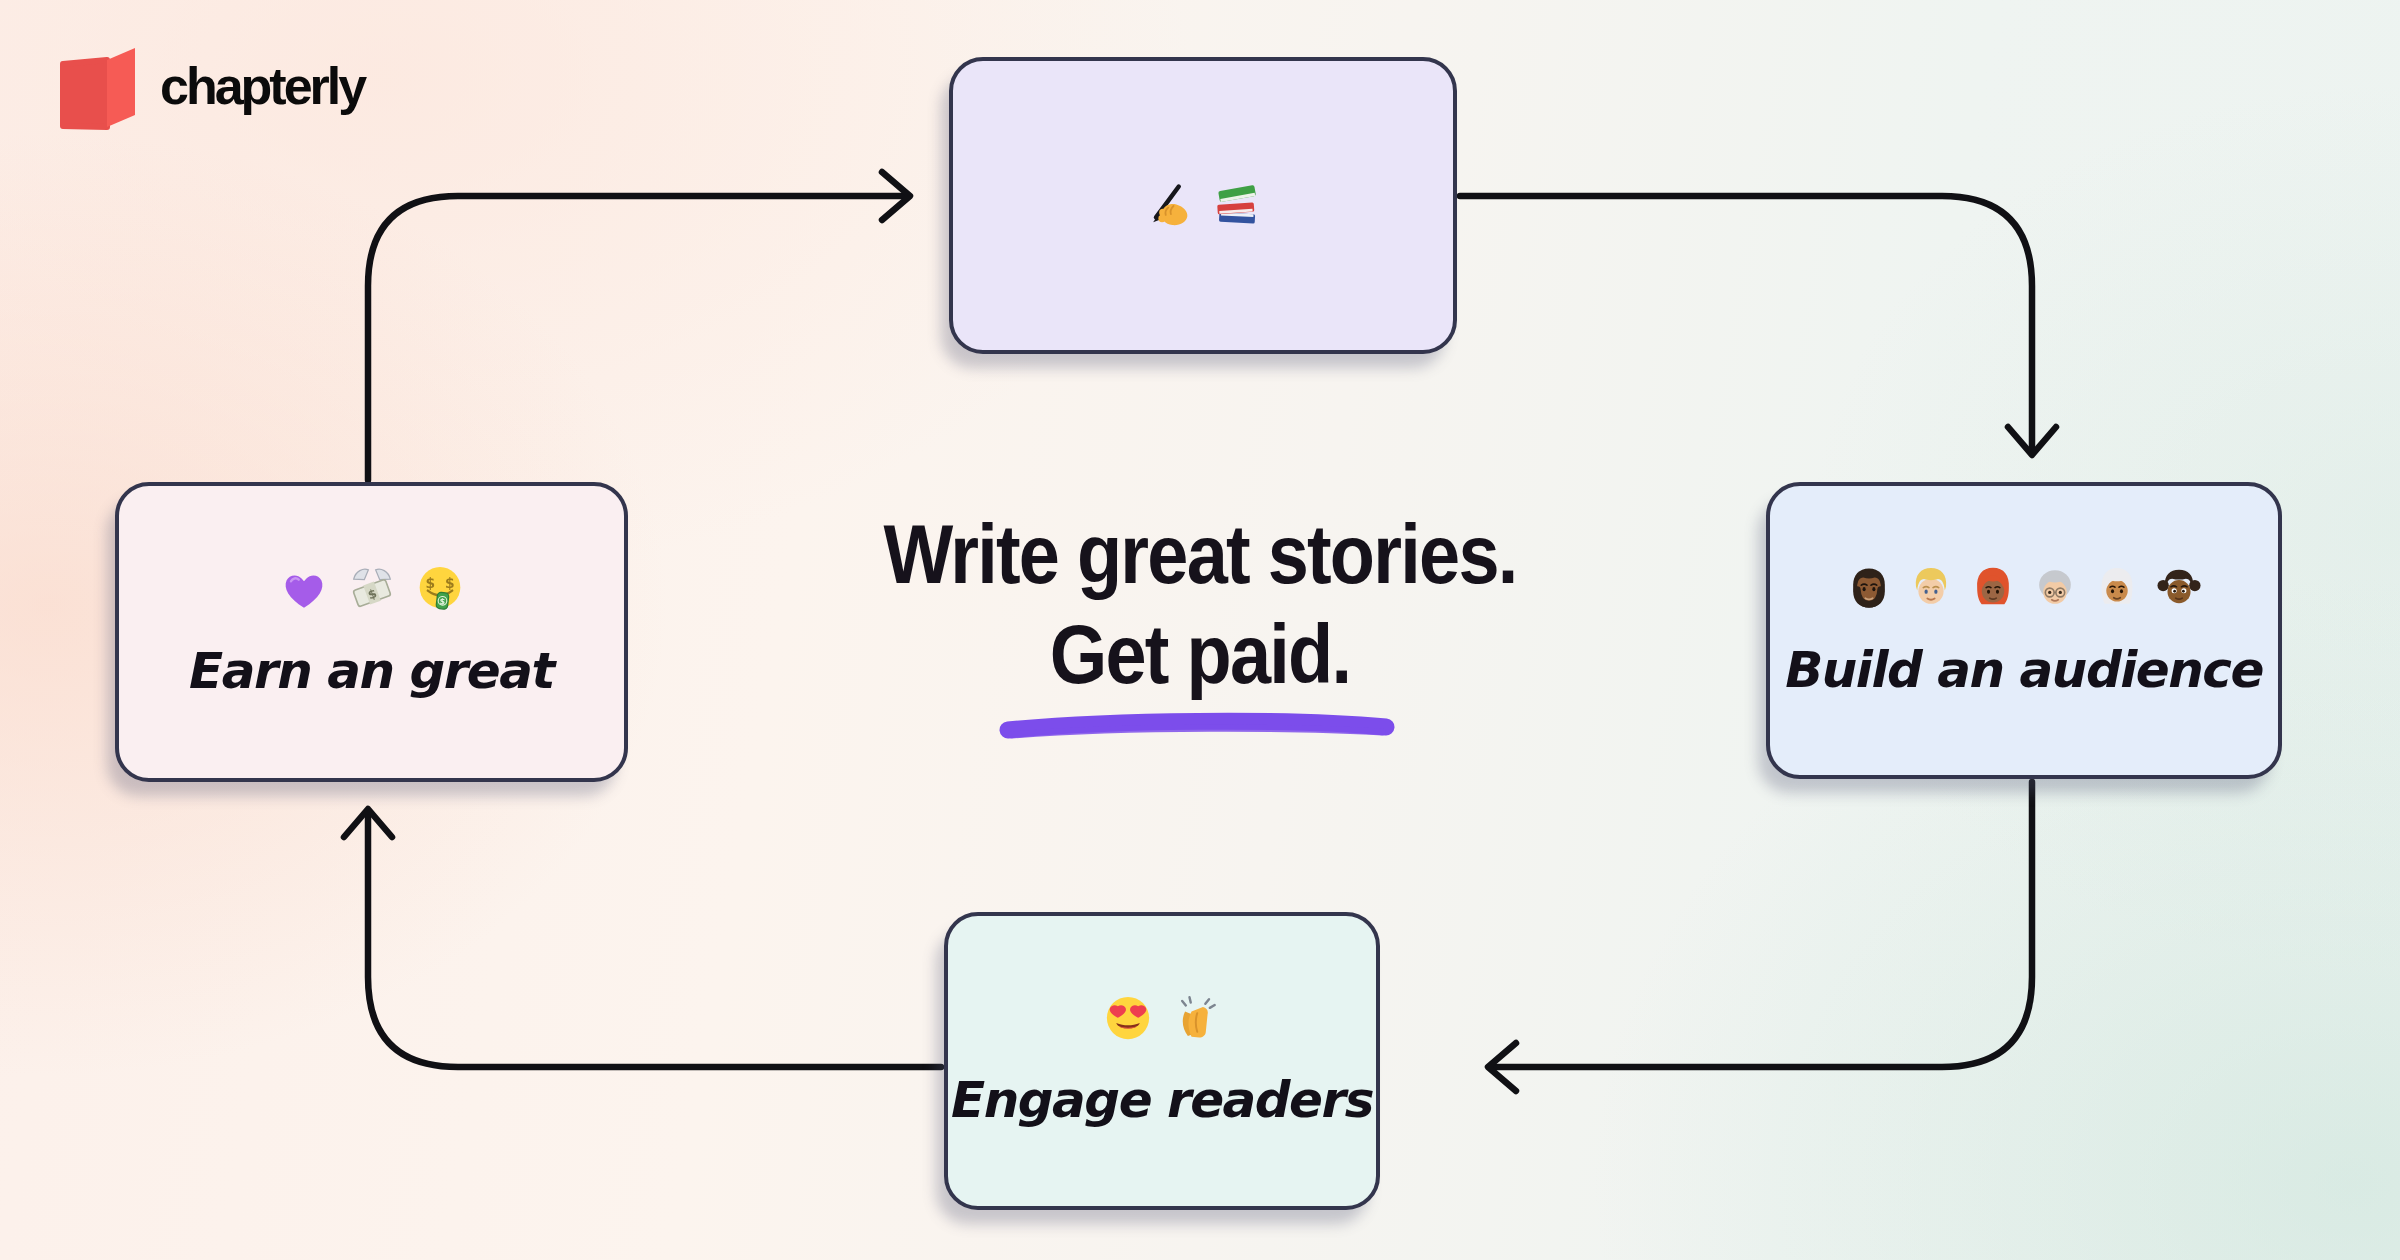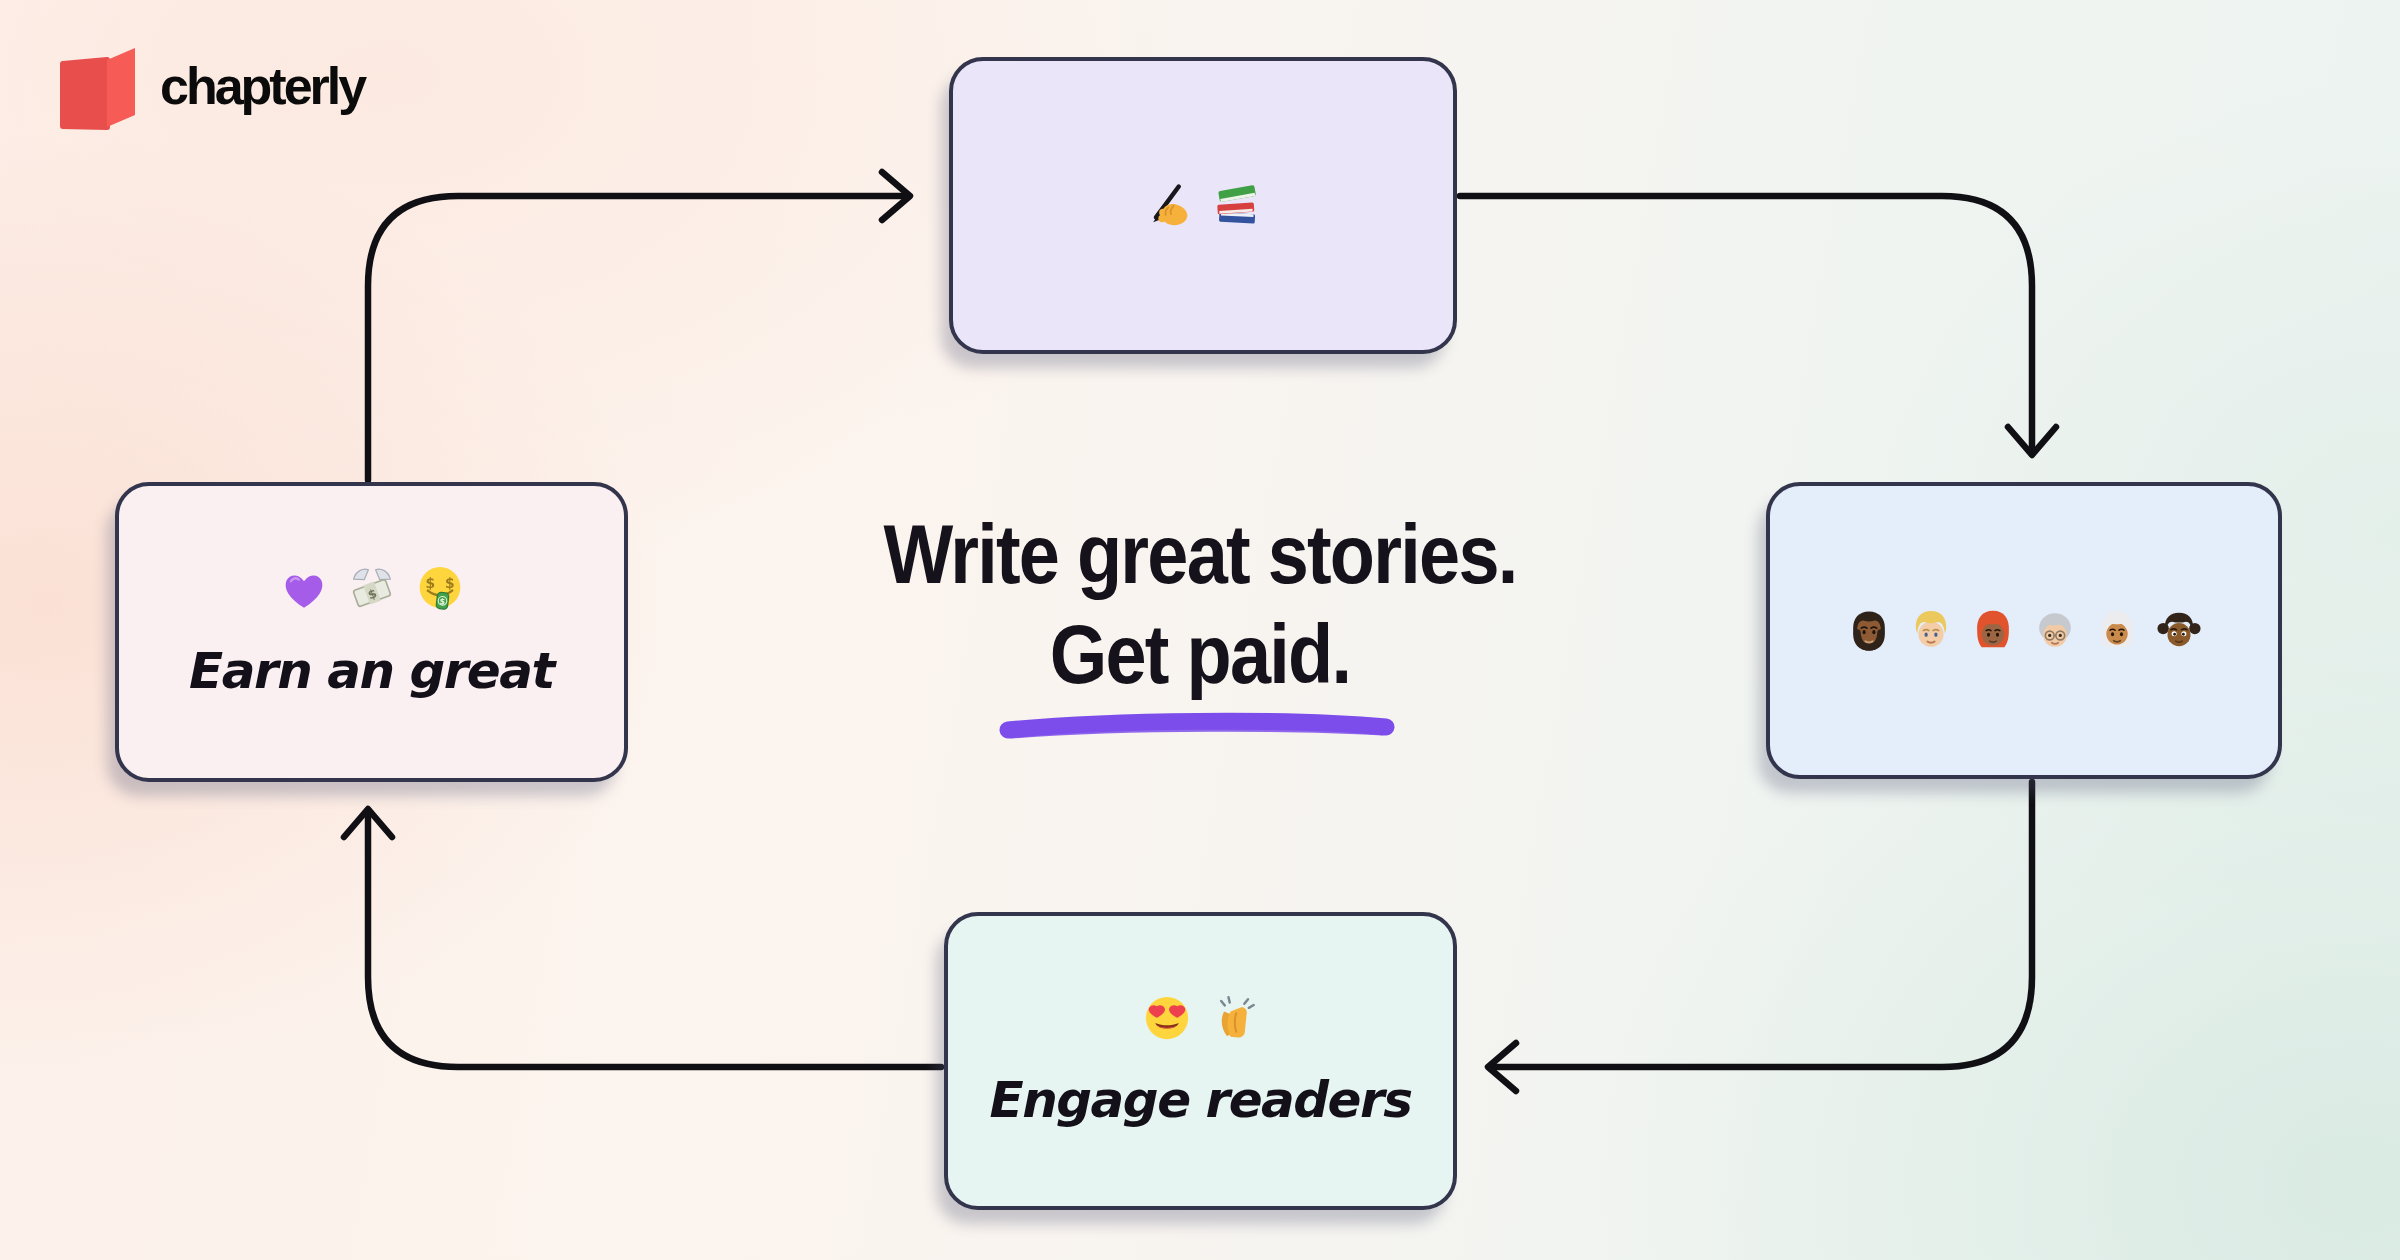"Build an audience" div.card-label { html: none -> <div>Build an audience</div> }
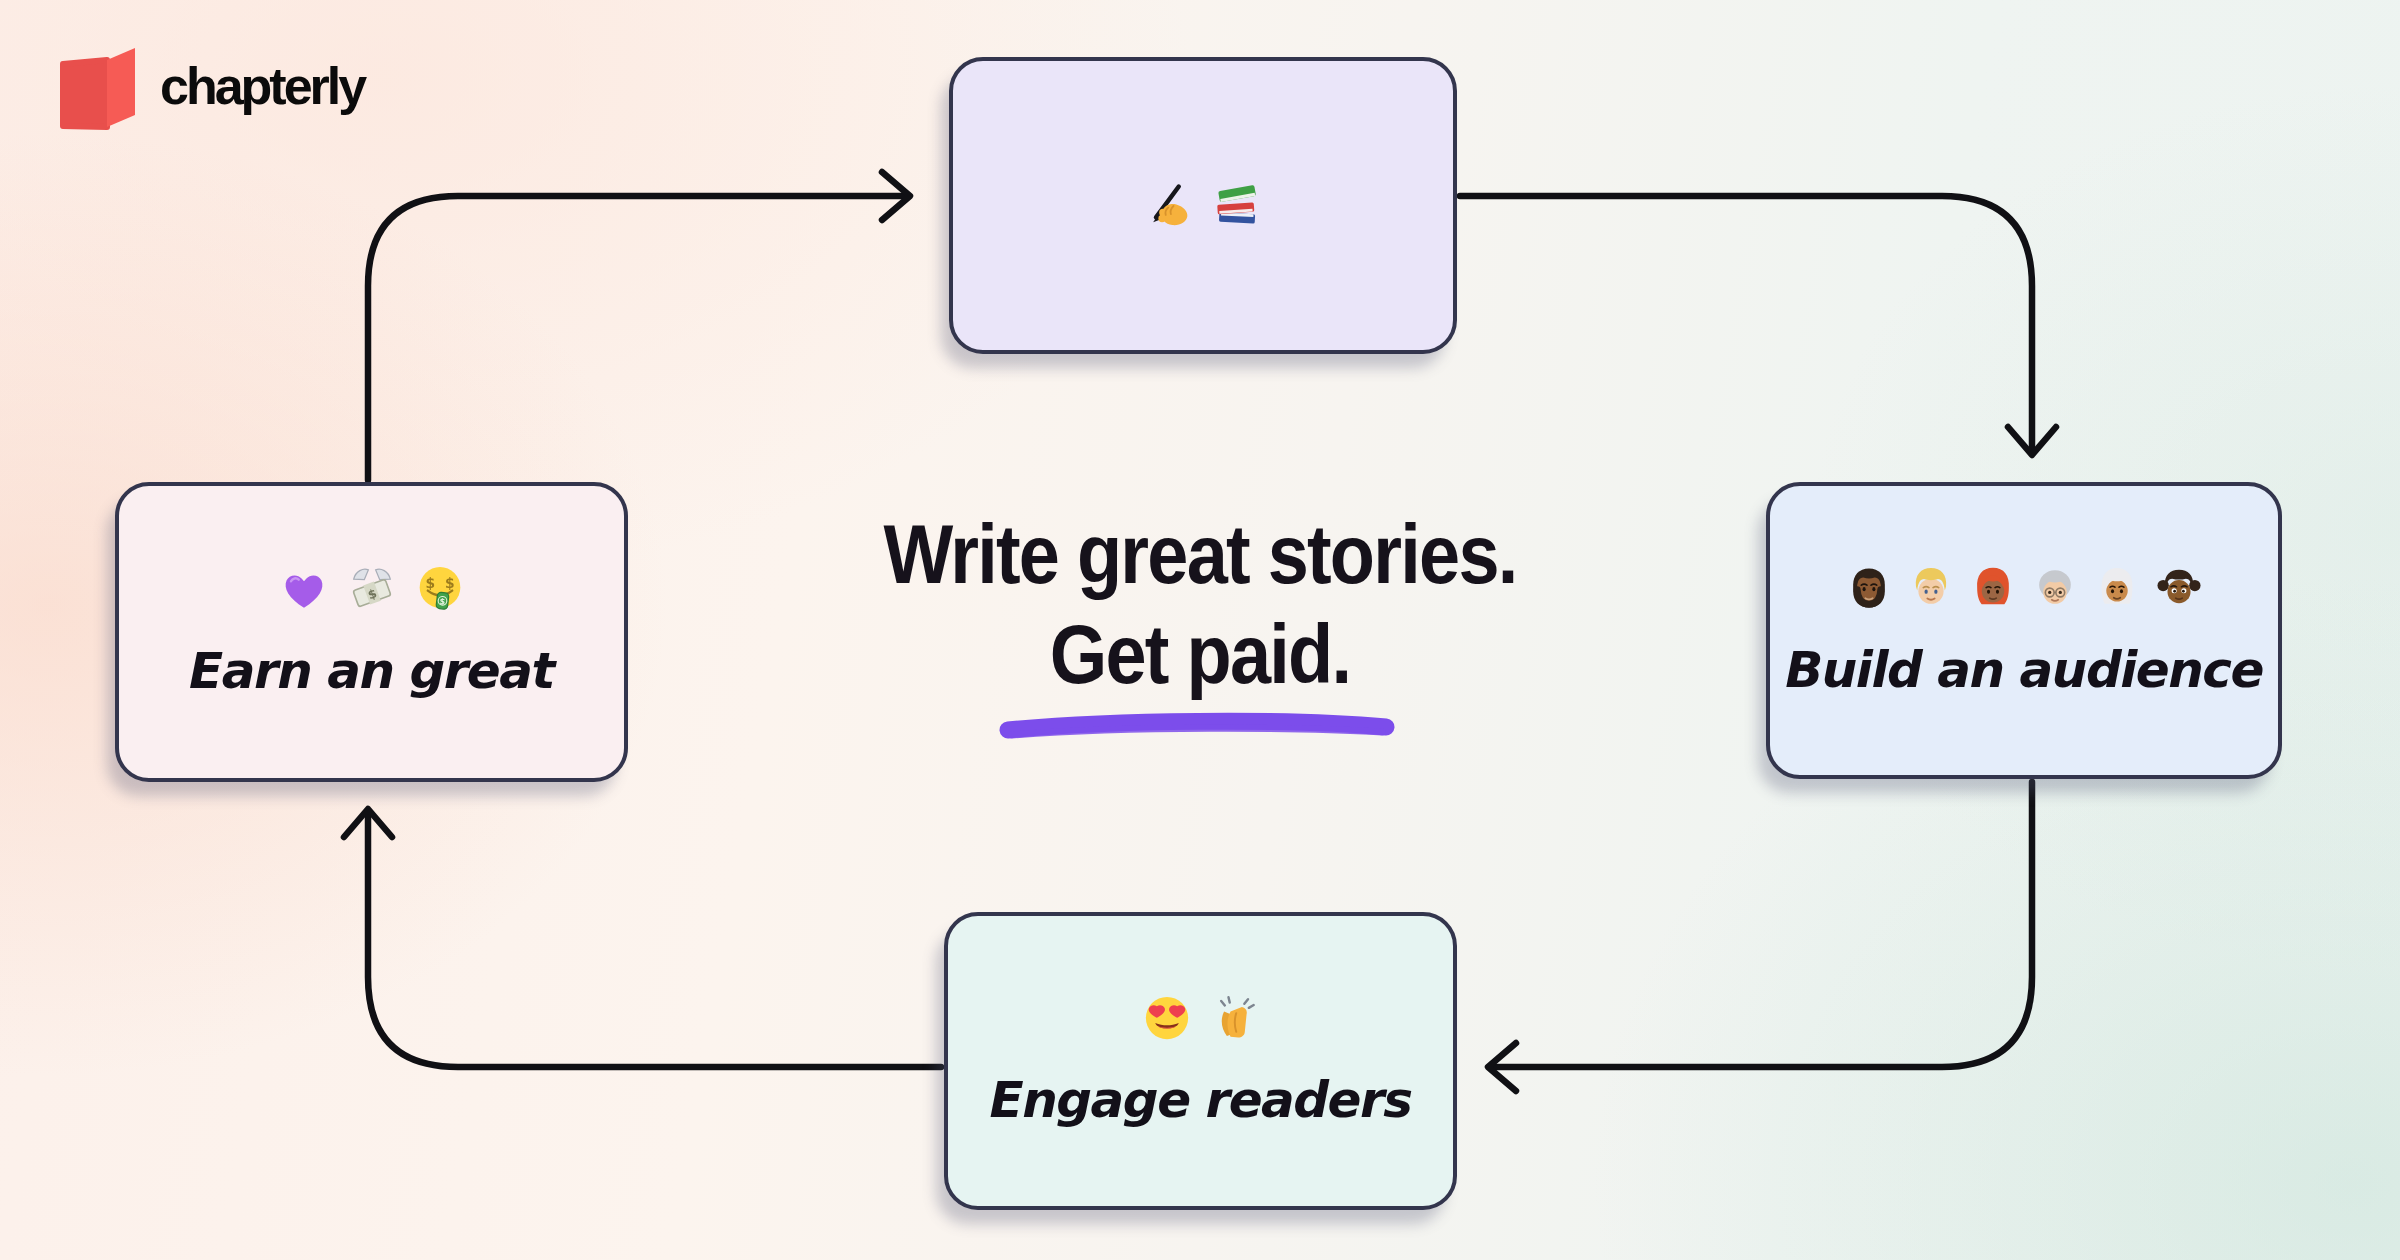"Engage readers" .card-bottom { width: 513px -> 436px }
